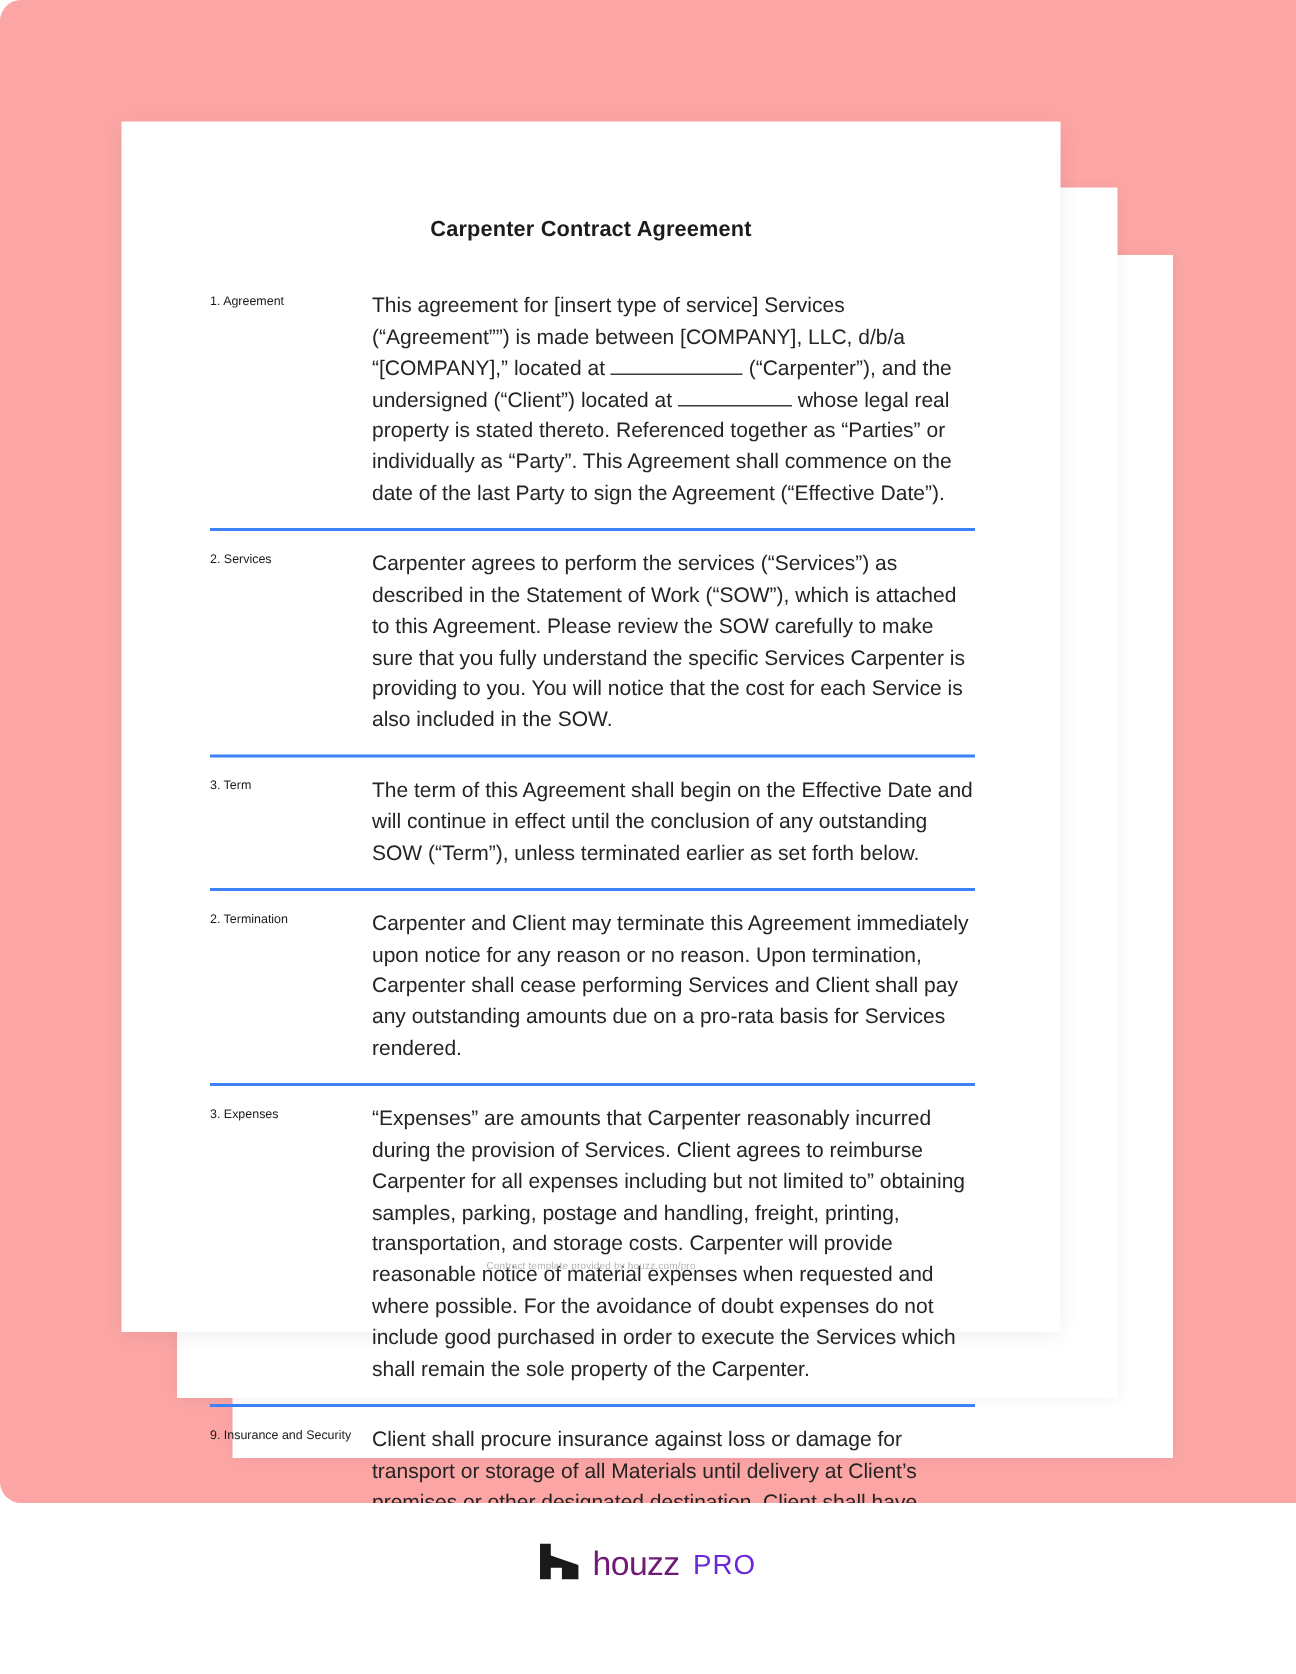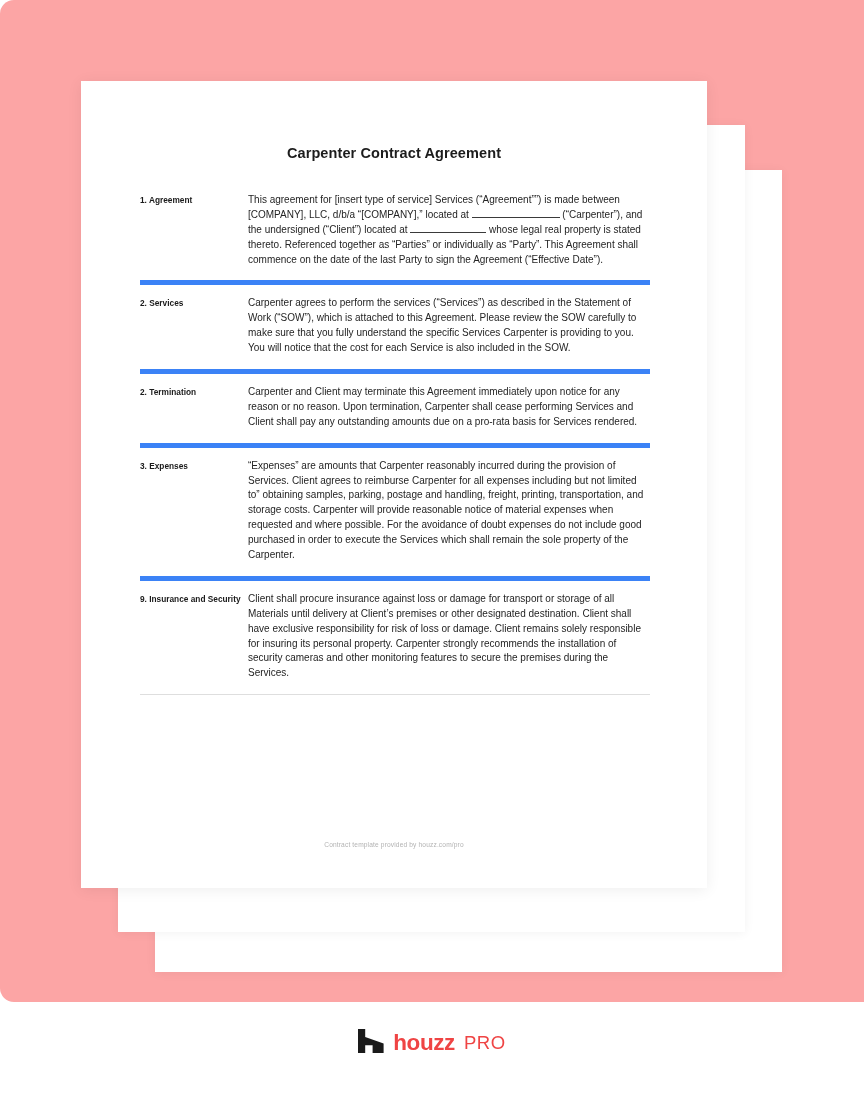"1. Agreement" .section-label { font-weight: bold -> normal }
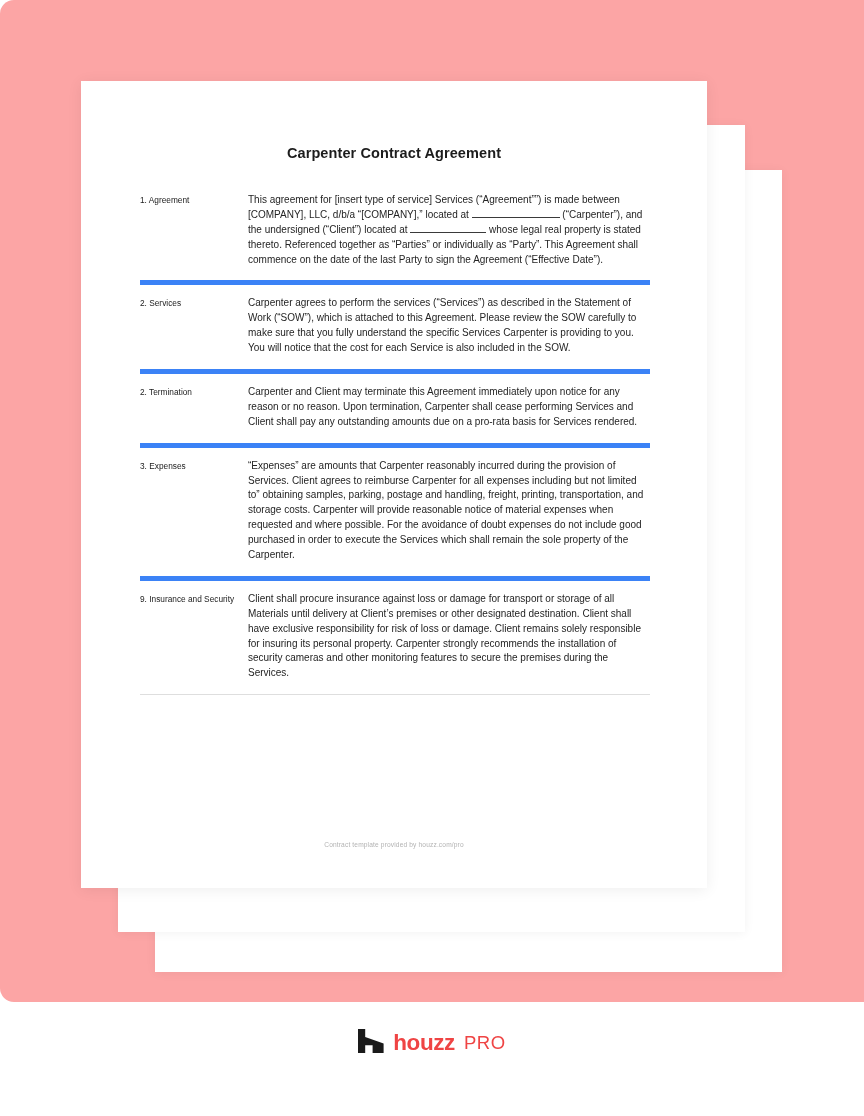"This agreement for [insert type" .section-text { font-size: 10px -> 14px }
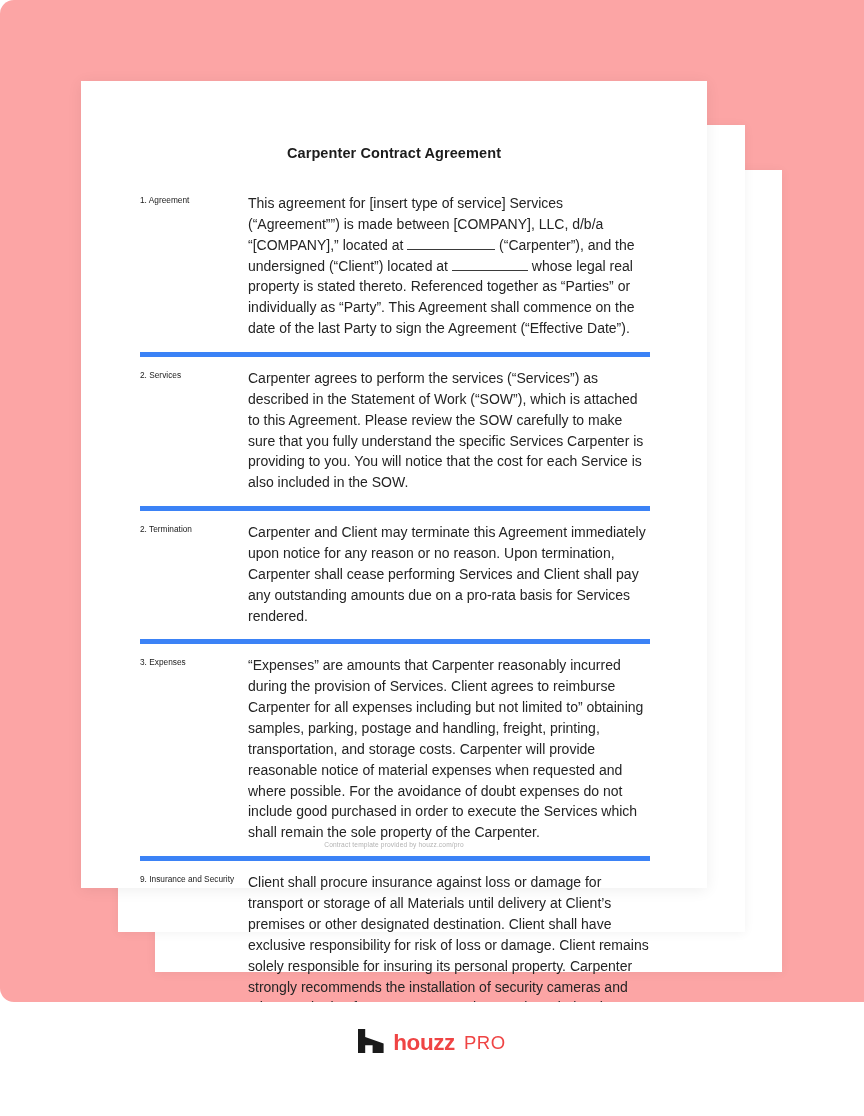"2. Services" .section { border-top: 5px solid #3b82f6 -> 2px solid #3b82f6 }
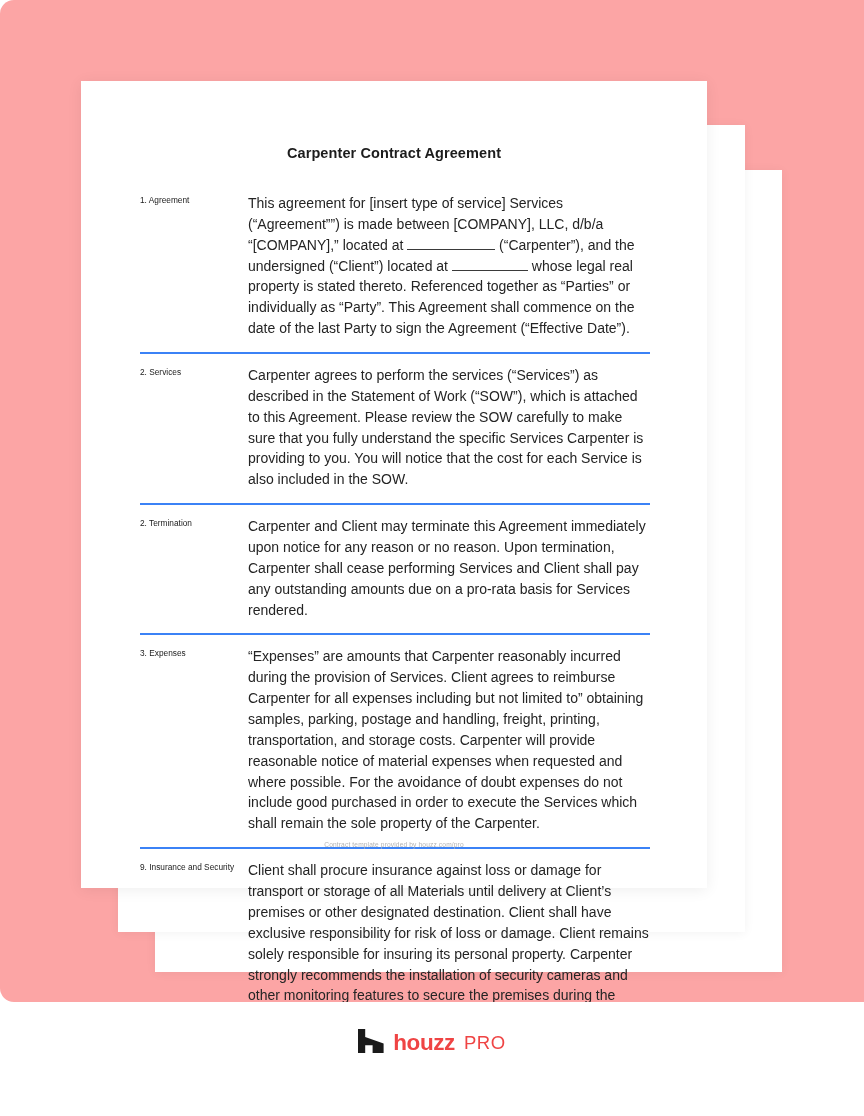"3. Term" div.section { html: none -> <div> <div>3. Term</div> <div>The term of this Agreement shall begin on the Effective Date and will continue in effect until the conclusion of any outstanding SOW (“Term”), unless terminated earlier as set forth below.</div> </div> }
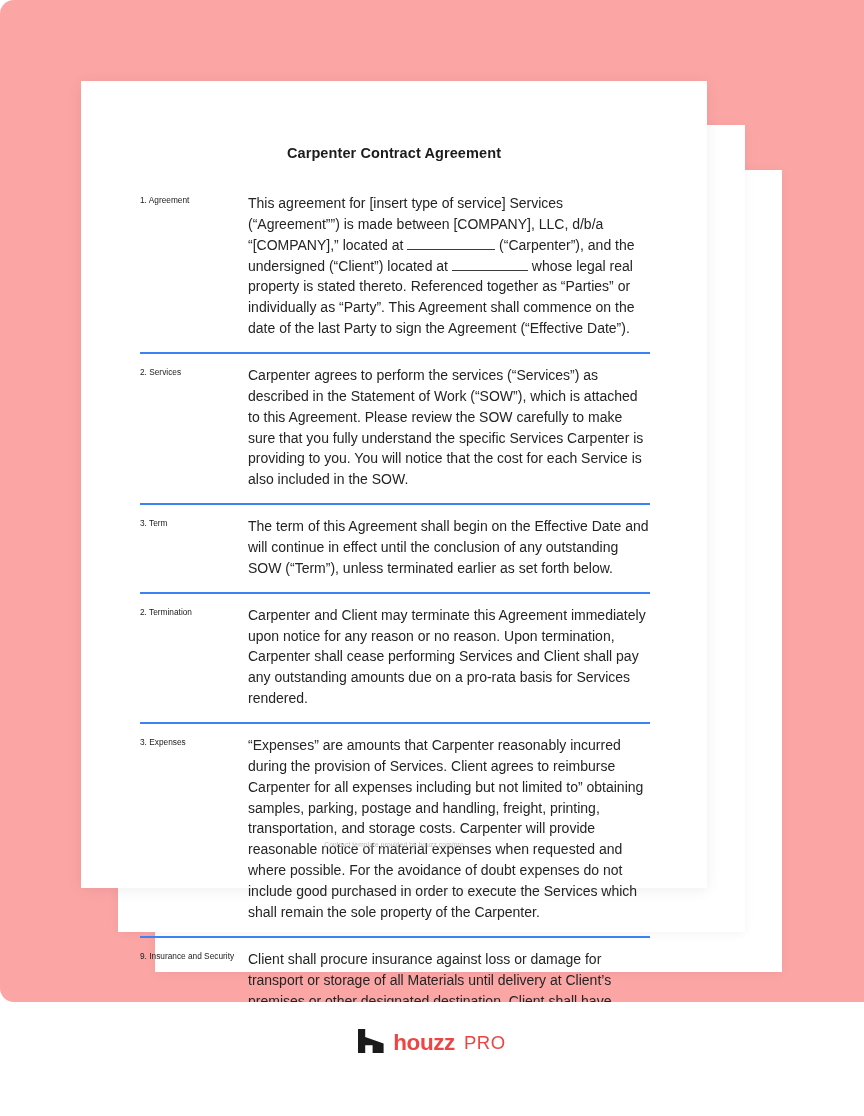"houzz" .brand-word { color: #ef4444 -> #701a75; font-weight: bold -> normal }
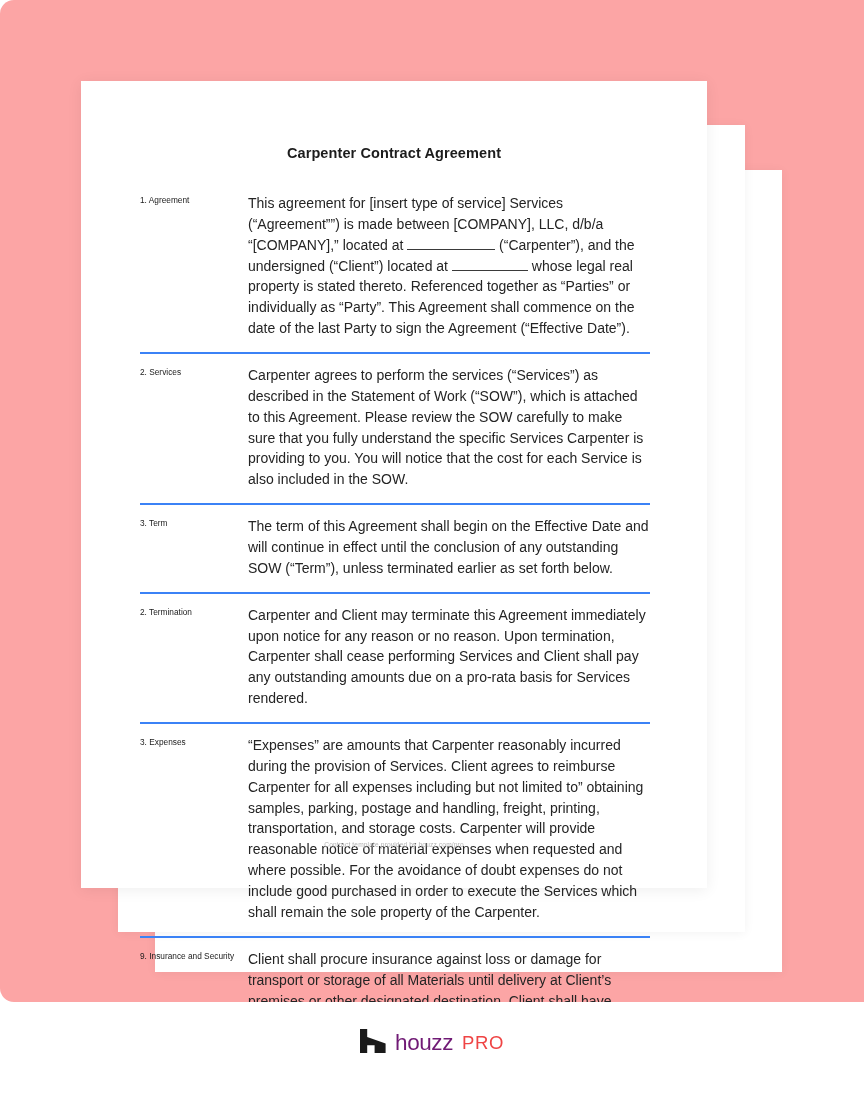"PRO" .brand-pro { color: #ef4444 -> #6d28d9 }
